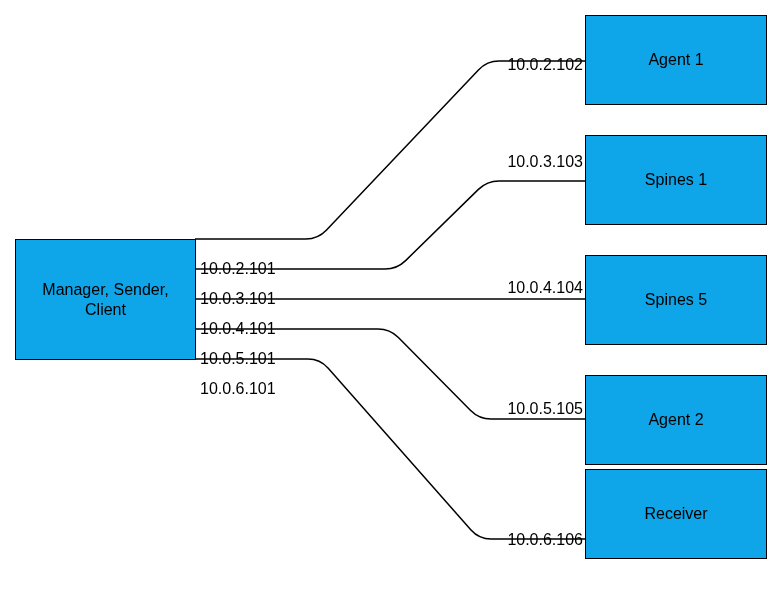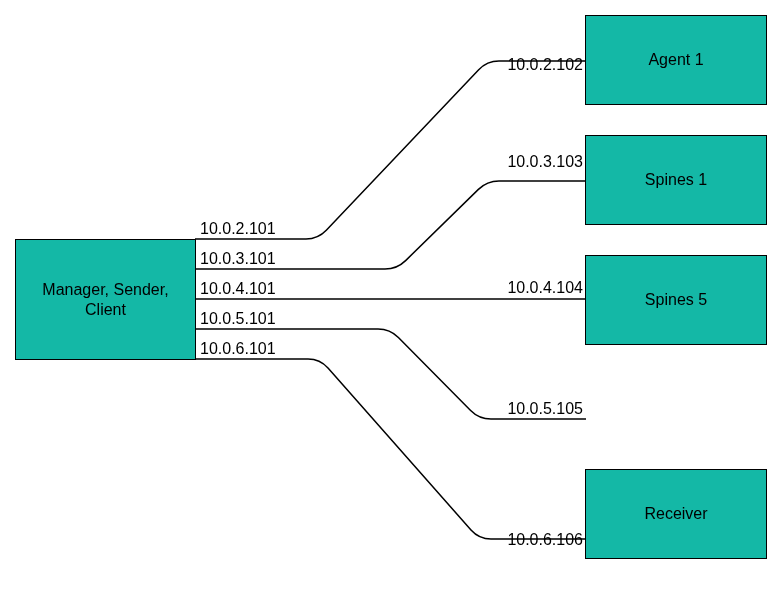"Agent 1" .node { background: #14b8a6 -> #0ea5e9 }
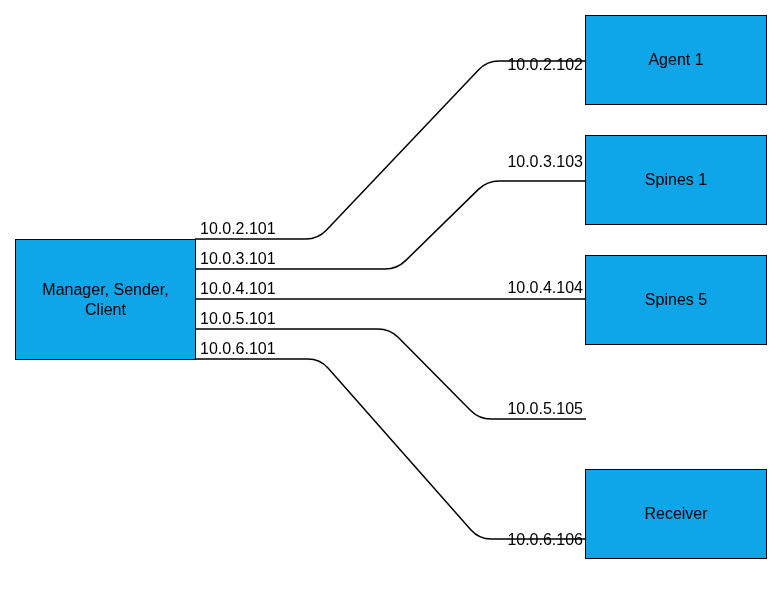"10.0.2.101" .ip-label--left { margin-top: none -> 40px }
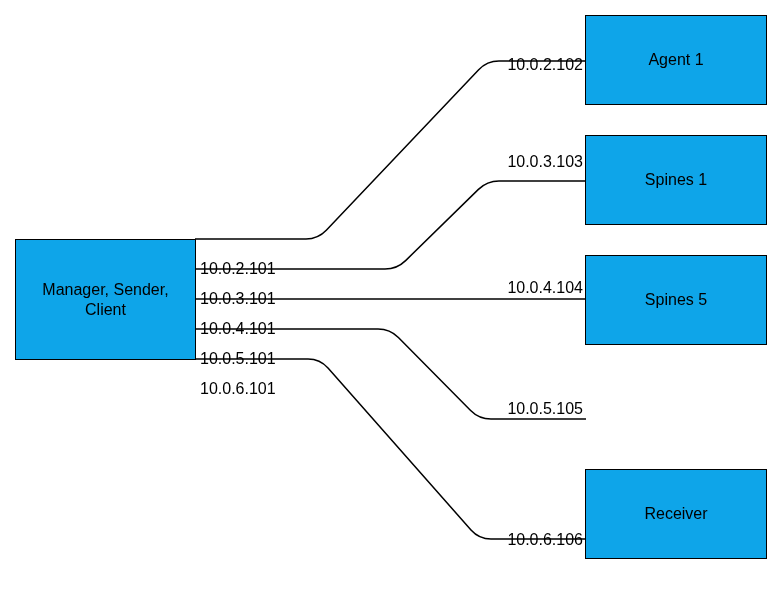"Agent 2" div.node { html: none -> <div> <span>Agent 2</span> </div> }
